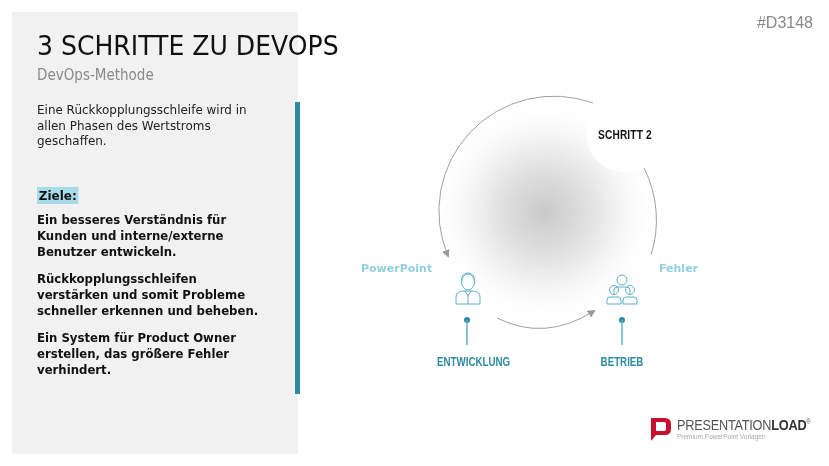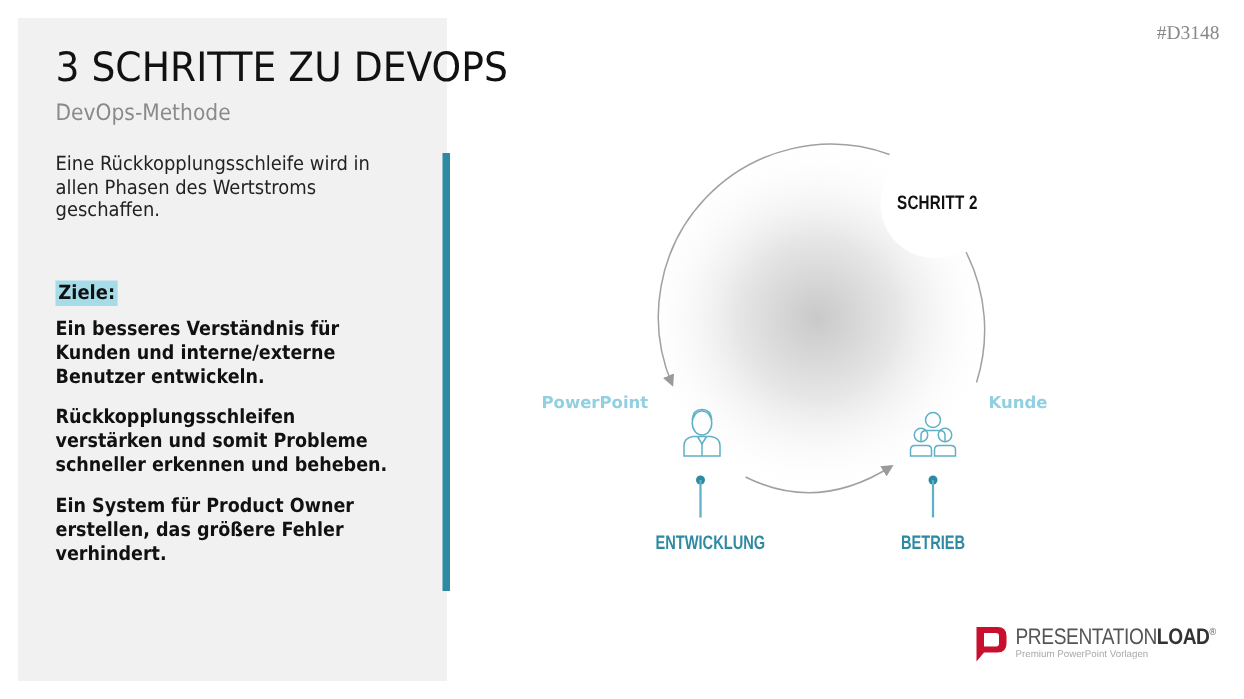"#D3148" .tag { font-family: Liberation Serif, serif -> Liberation Sans, sans-serif; font-size: 13px -> 16px }
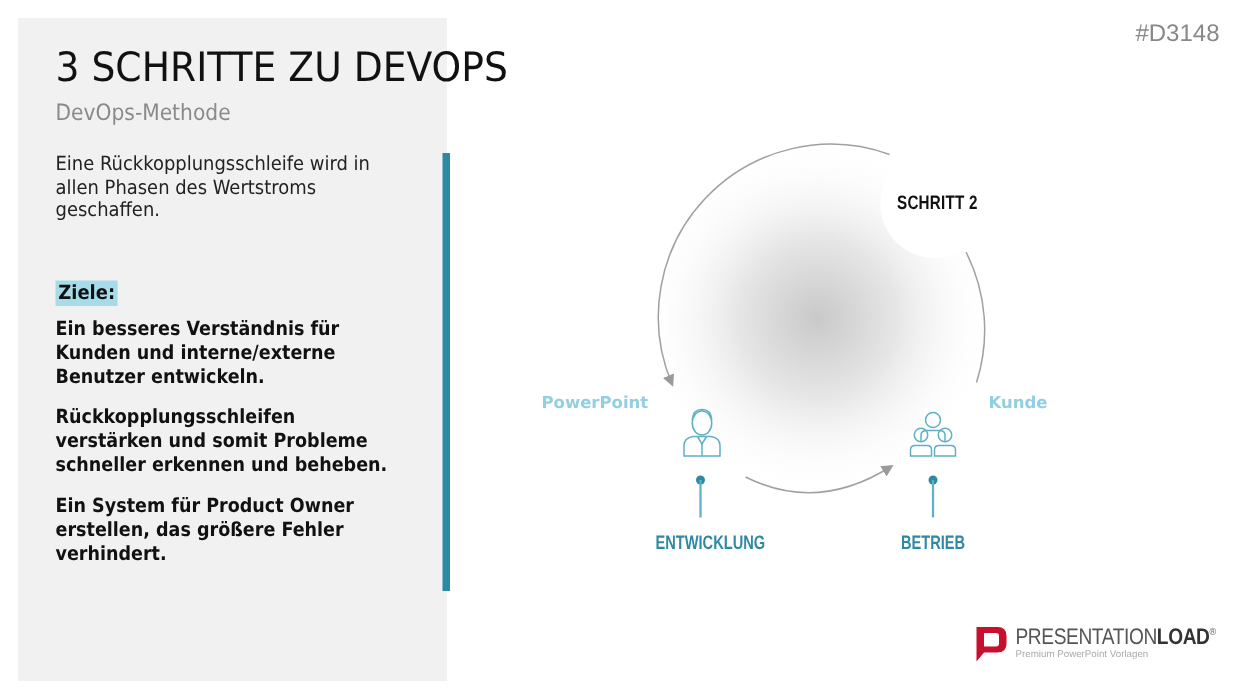"Kunde" div.side-label { text: Kunde -> Fehler }
